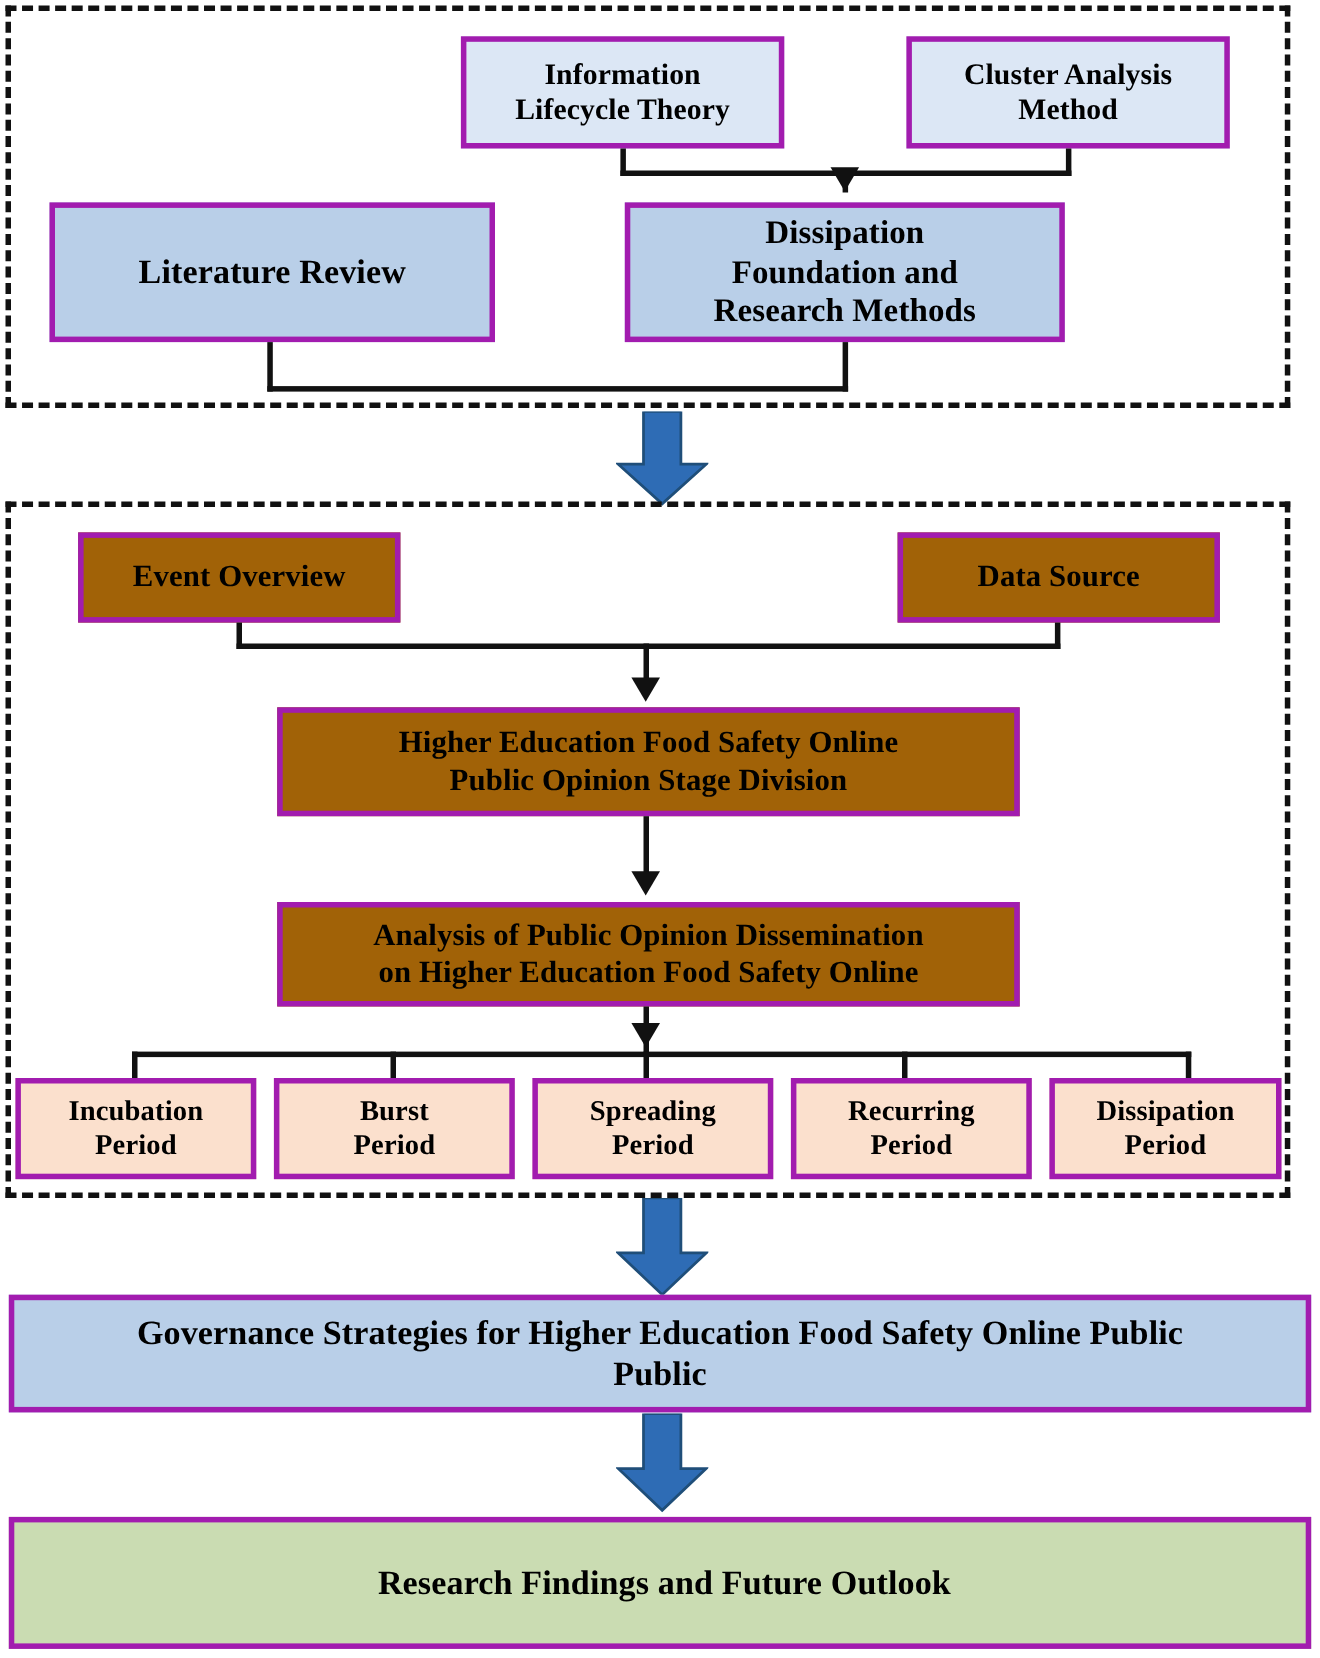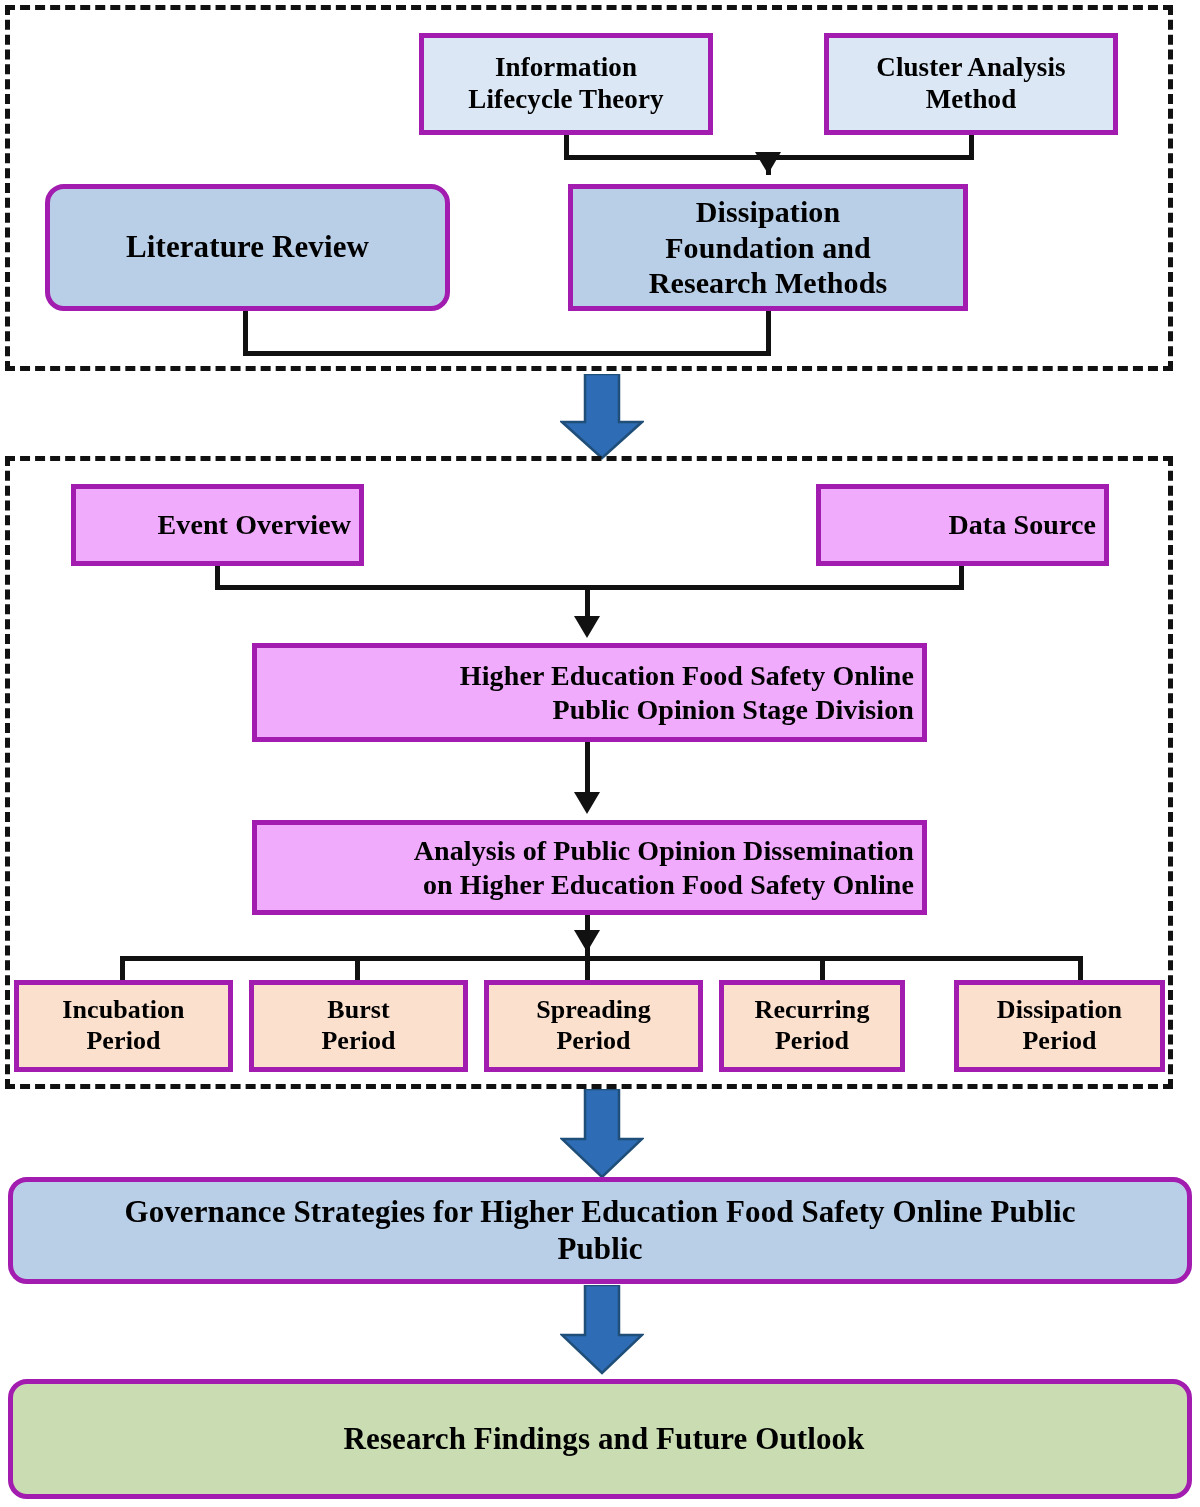"Literature Review" .fs-31 { border-radius: 19px -> none }
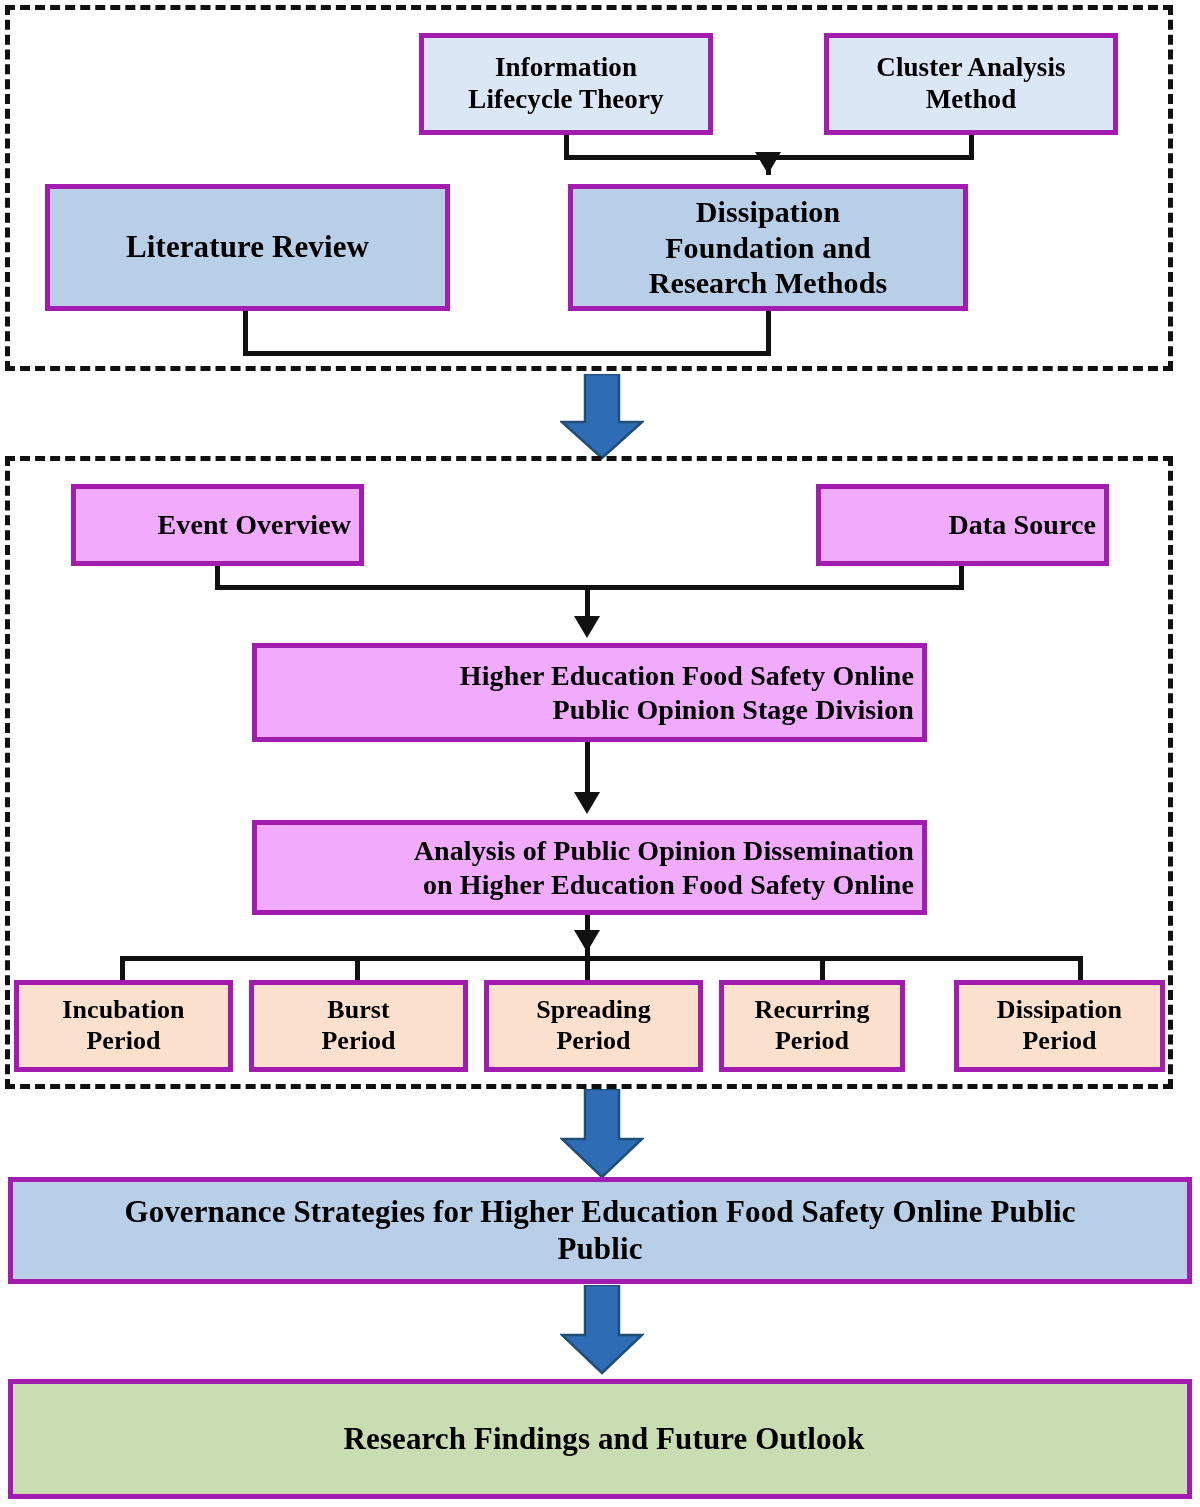"Event Overview" .fill-cream { background: #f0abfc -> #a16207; text-align: right -> none }
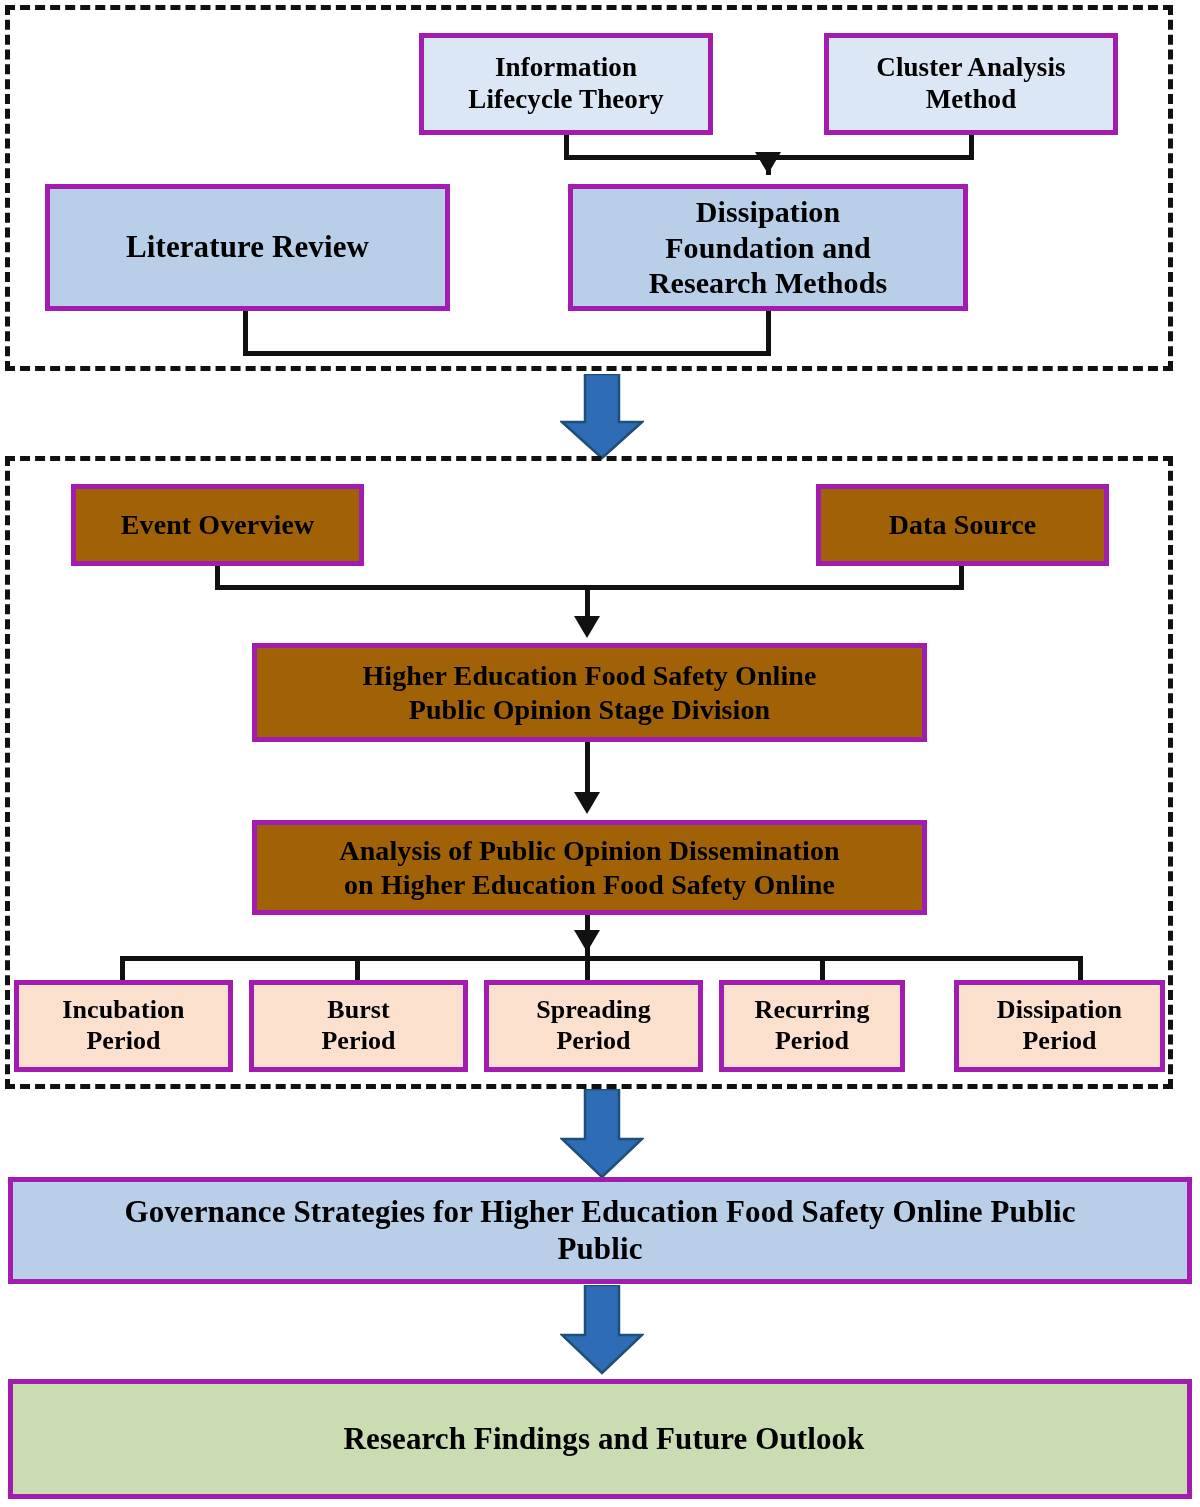"Recurring" div.node { width: 186px -> 219px }
